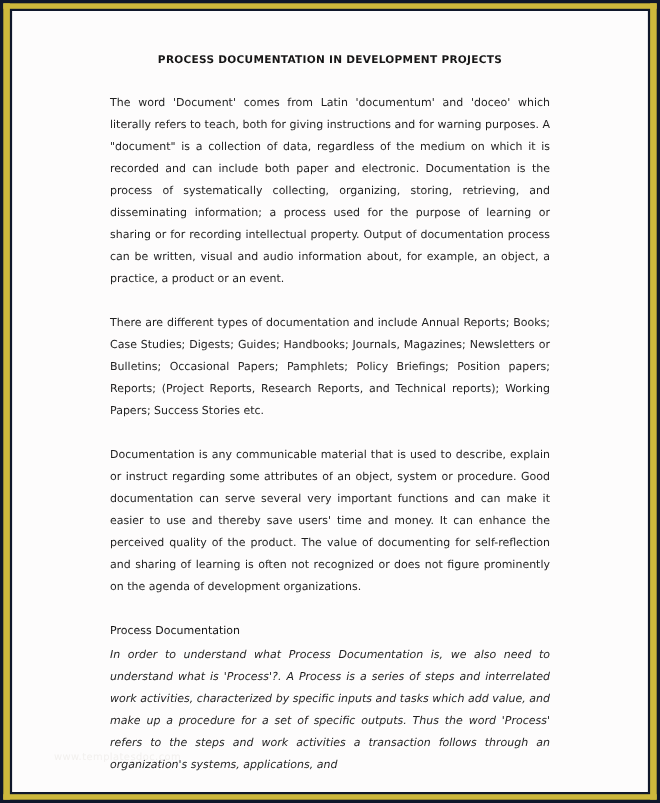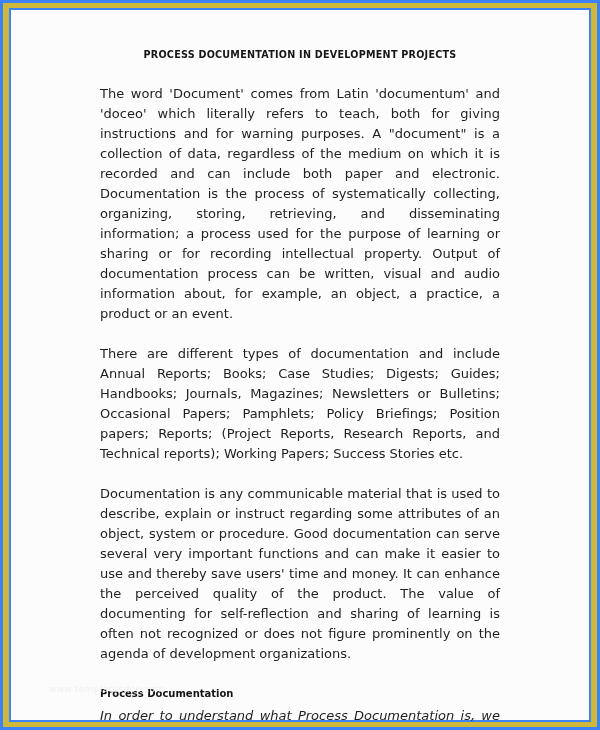"PROCESS DOCUMENTATION IN DEVELOPMENT" #page-frame { background: #3b82f6 -> #0f172a }
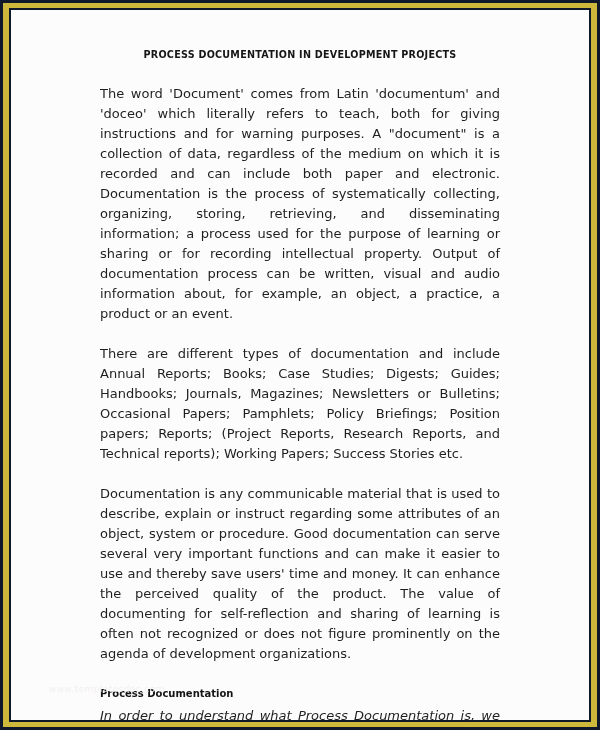"The word 'Document' comes from" .para { font-size: 13px -> 10px }
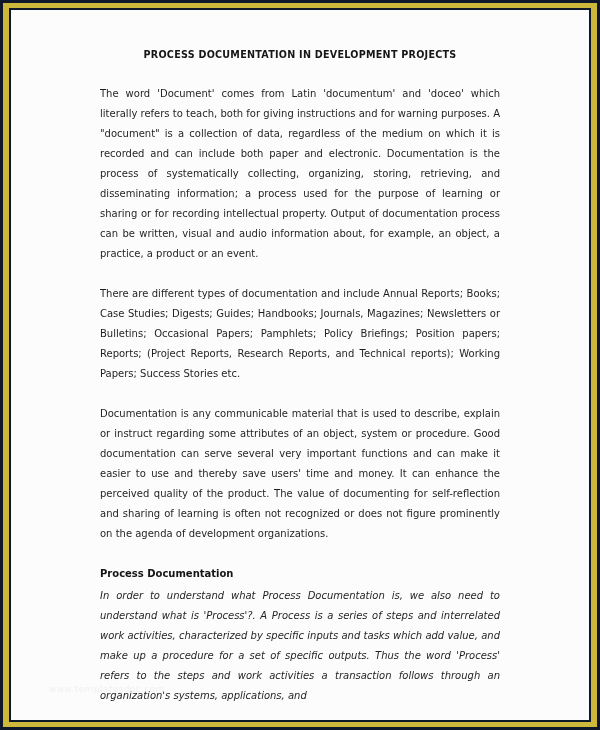"Process Documentation" .section-heading { font-weight: bold -> normal }
